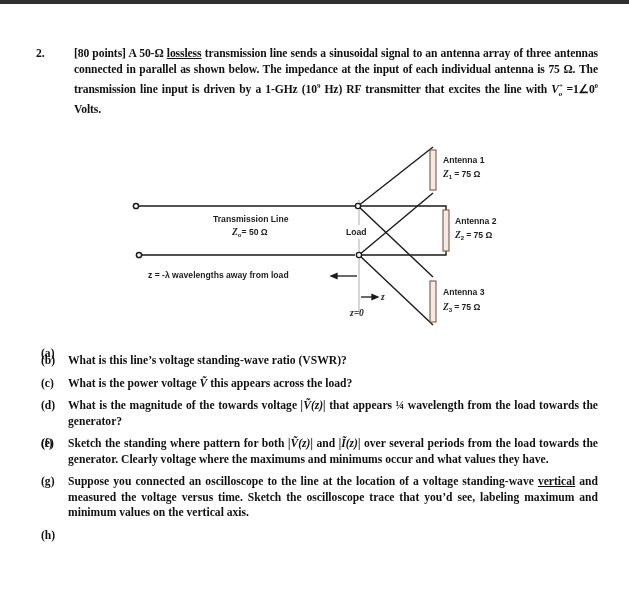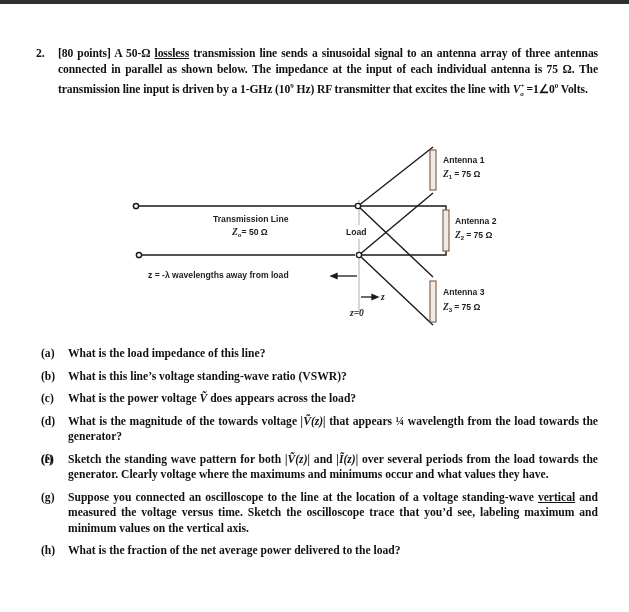"[80 points] A 50-Ω lossless" .problem-head .body { margin-left: 22px -> 38px }
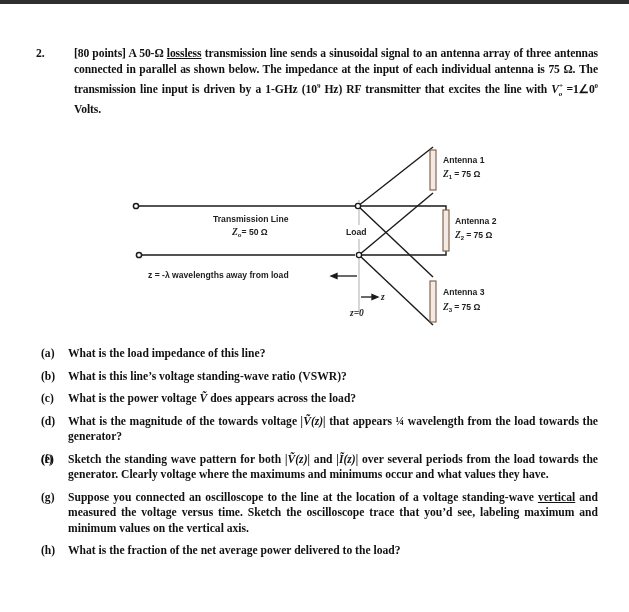"What is the load impedance" span { html: <span>What is the load impedance of this line?</span> -> none }
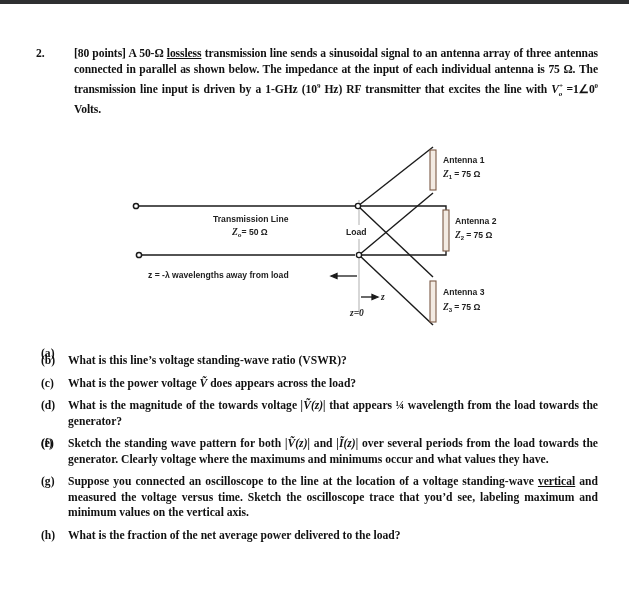"does appears across the load?" span { text: does -> this }
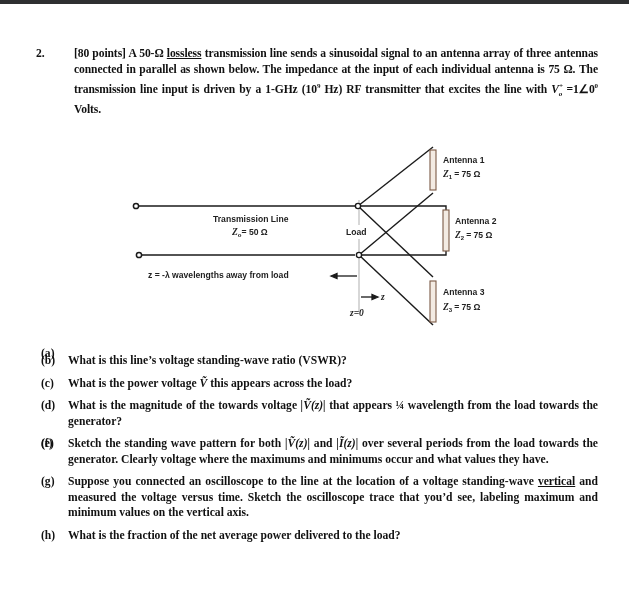"Sketch the standing wave pattern" span { text: wave -> where }
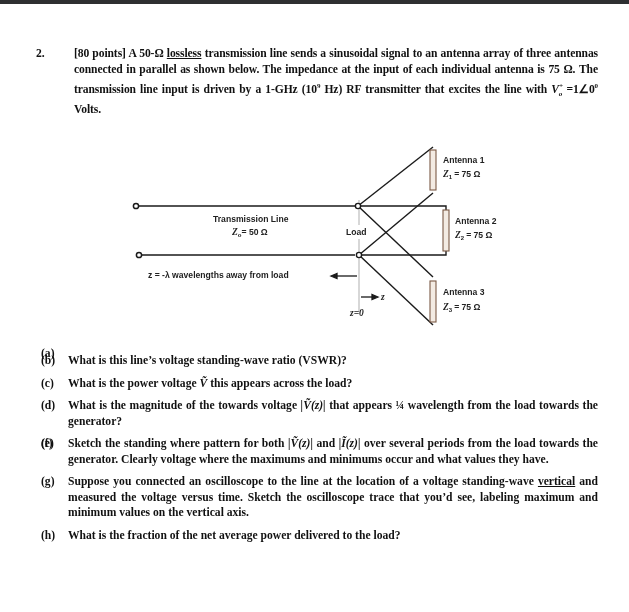"What is the fraction of" span { html: <span>What is the fraction of the net average power delivered to the load?</span> -> none }
